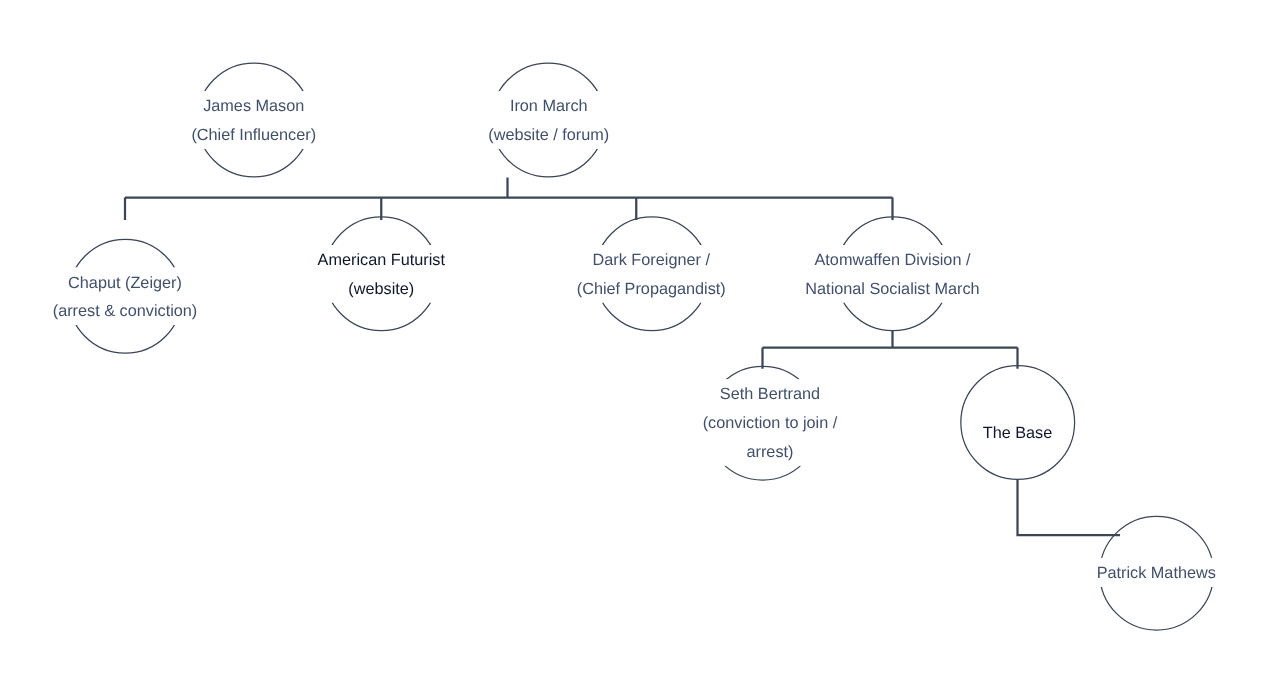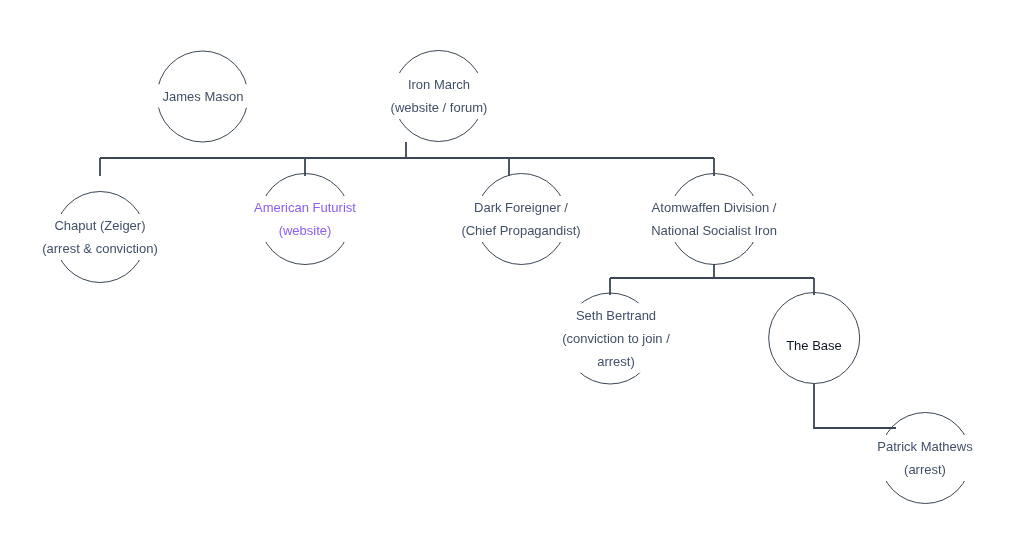"(Chief Influencer)" span.line { html: none -> <span>(Chief Influencer)</span> }
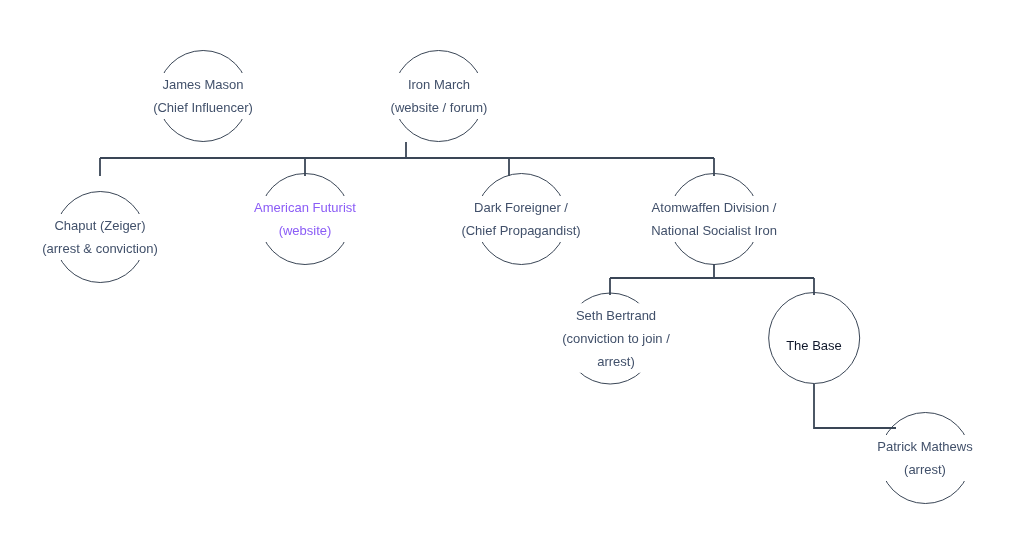"American Futurist" div.node-label { color: #8b5cf6 -> #0f172a }
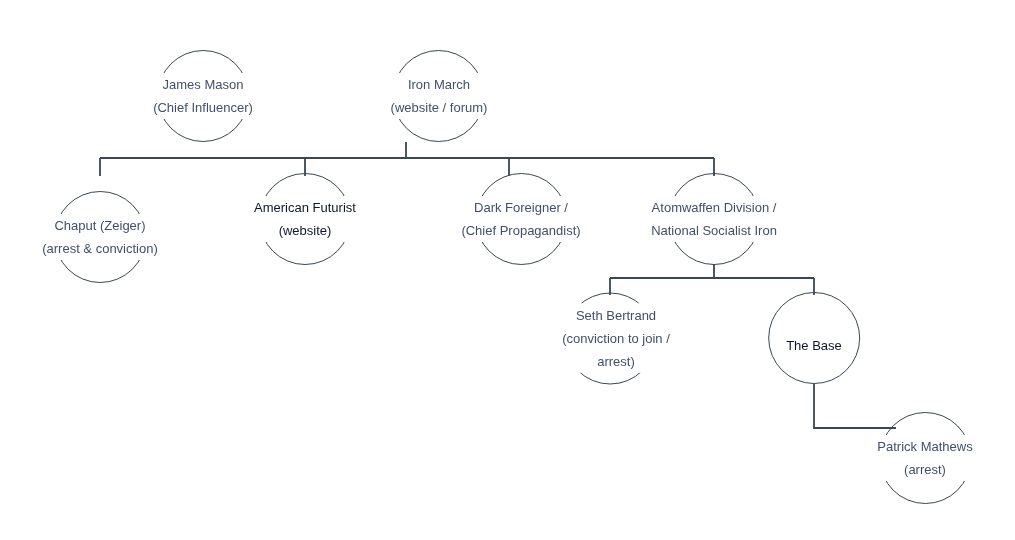"National Socialist Iron" span.line { text: Iron -> March }
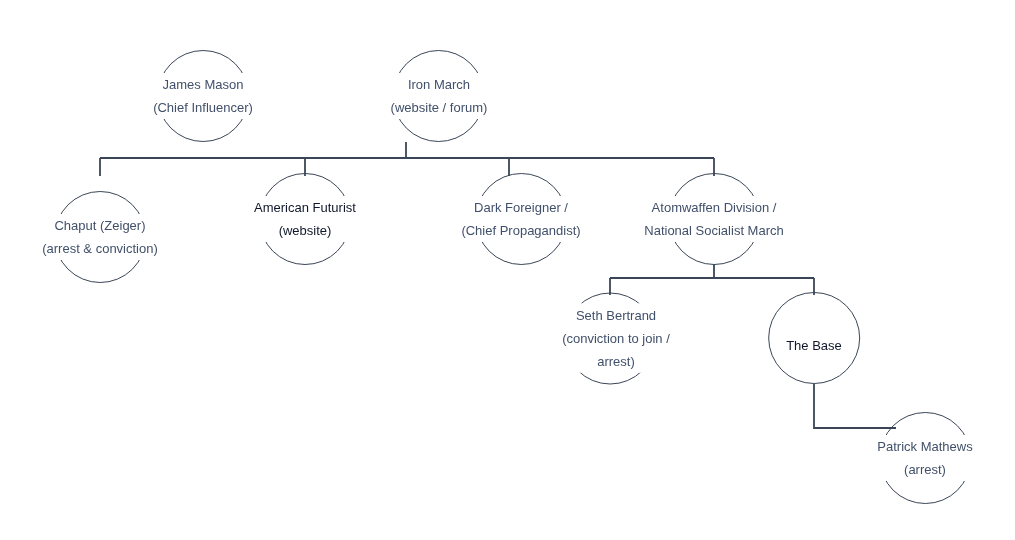"(arrest)" span.line { html: <span>(arrest)</span> -> none }
